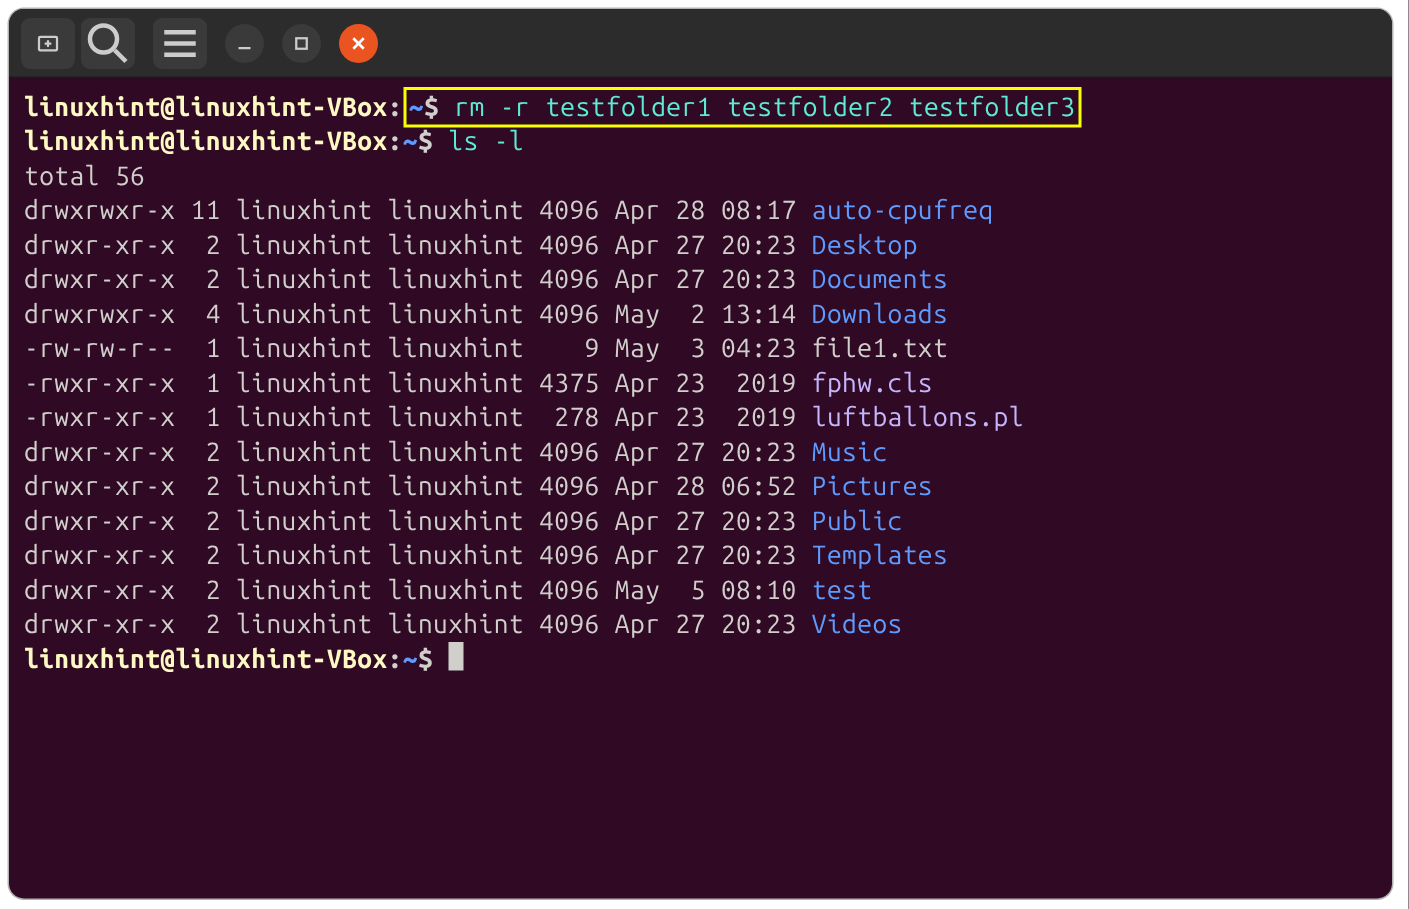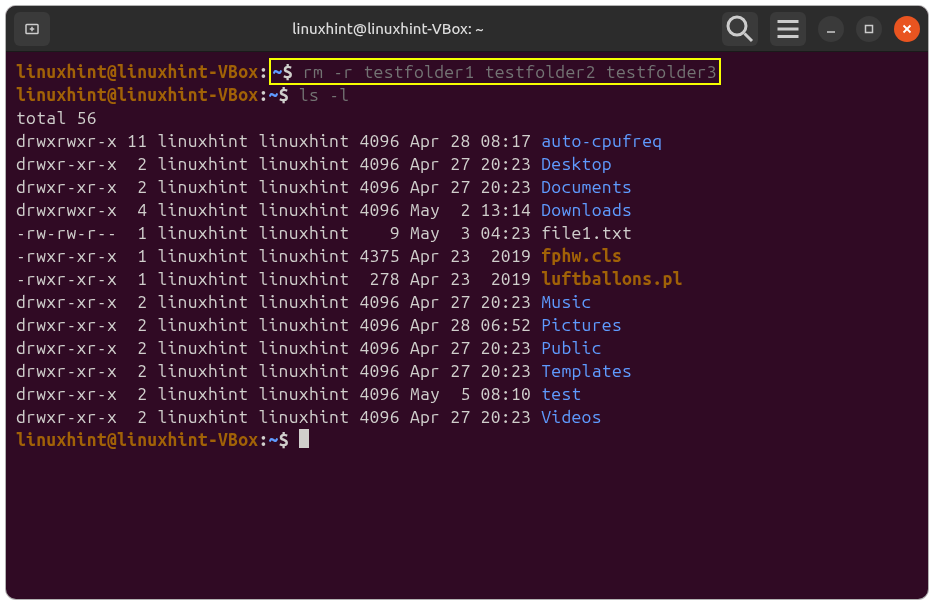"linuxhint@linuxhint-VBox: ~" div.title-text { html: <div>linuxhint@linuxhint-VBox: ~</div> -> none }
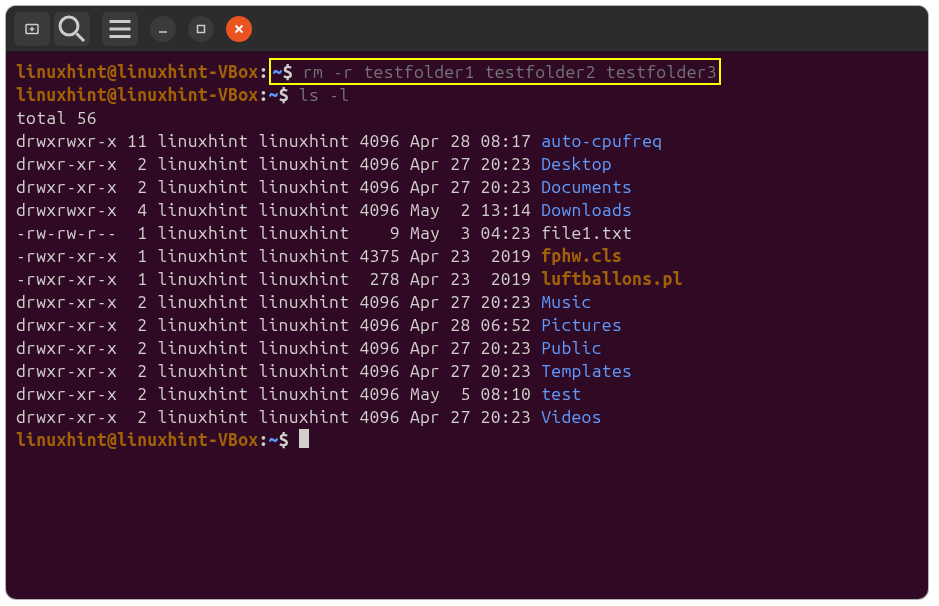"linuxhint@linuxhint-VBox" .prompt { color: #a16207 -> #fef9c3 }
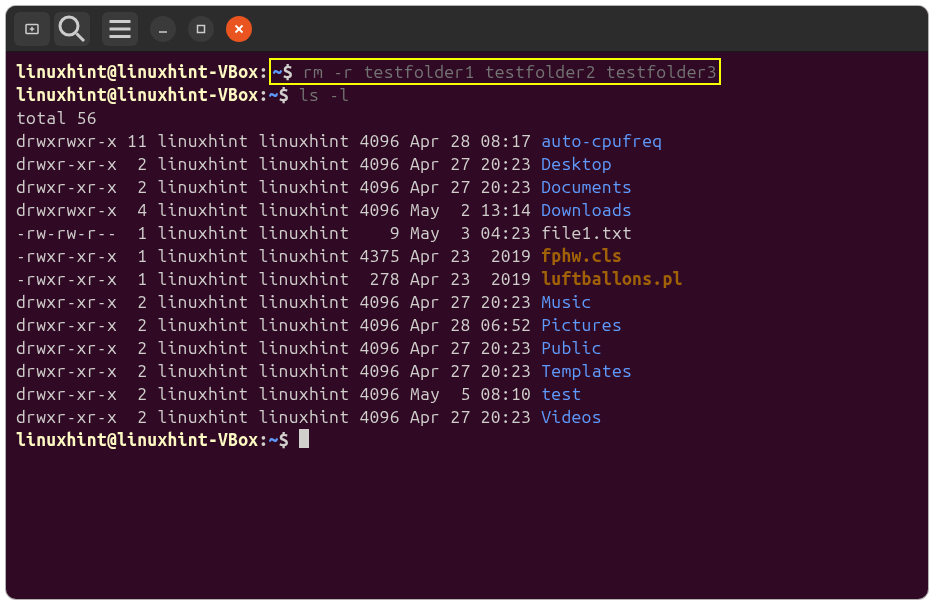"rm -r testfolder1 testfolder2" .cmd { color: #737373 -> #5eead4 }
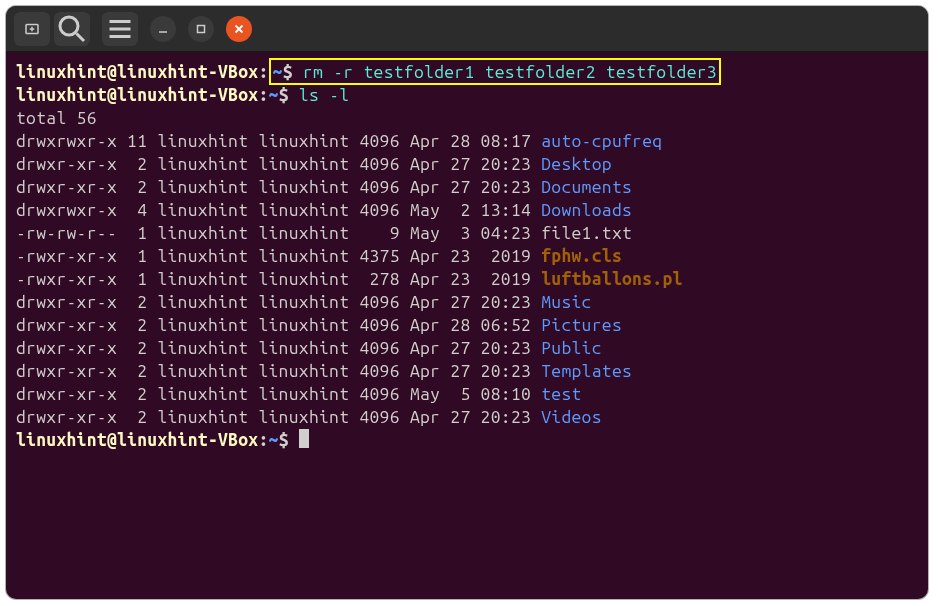"fphw.cls" .exename { color: #a16207 -> #c4b5fd; font-weight: bold -> normal }
